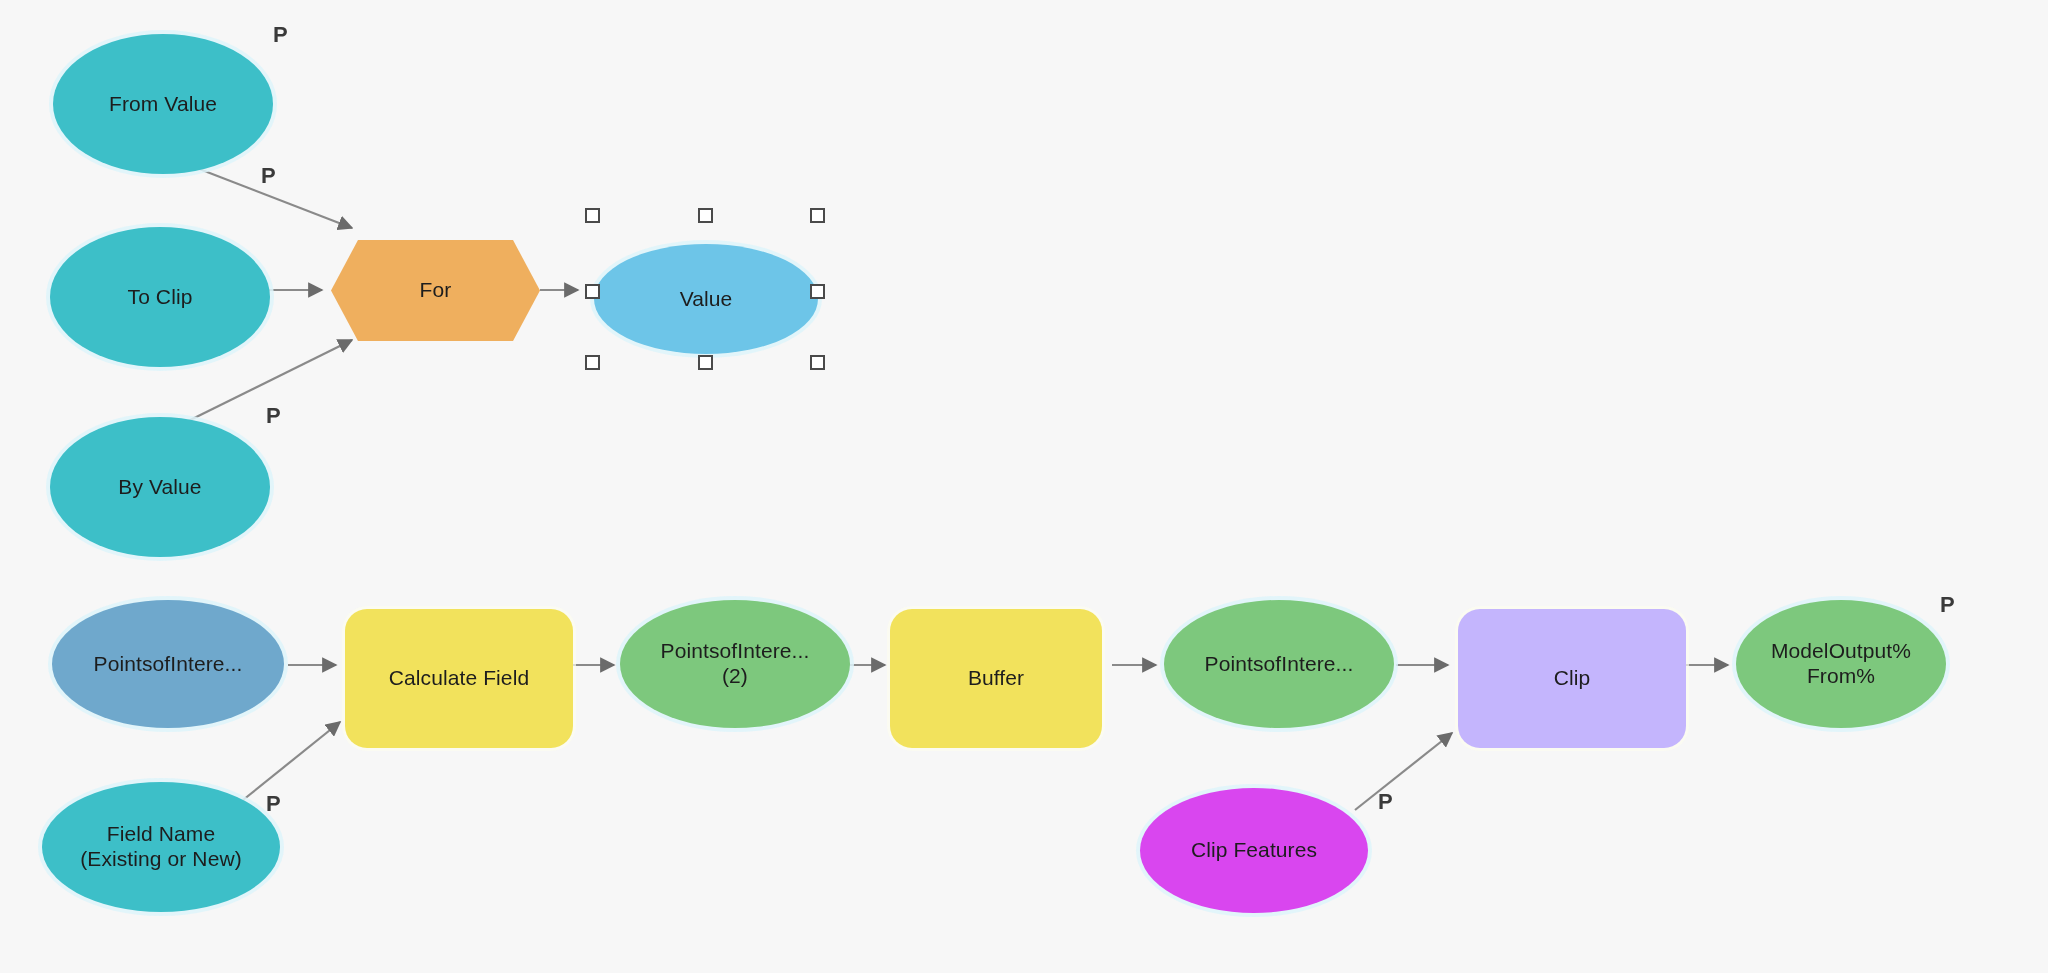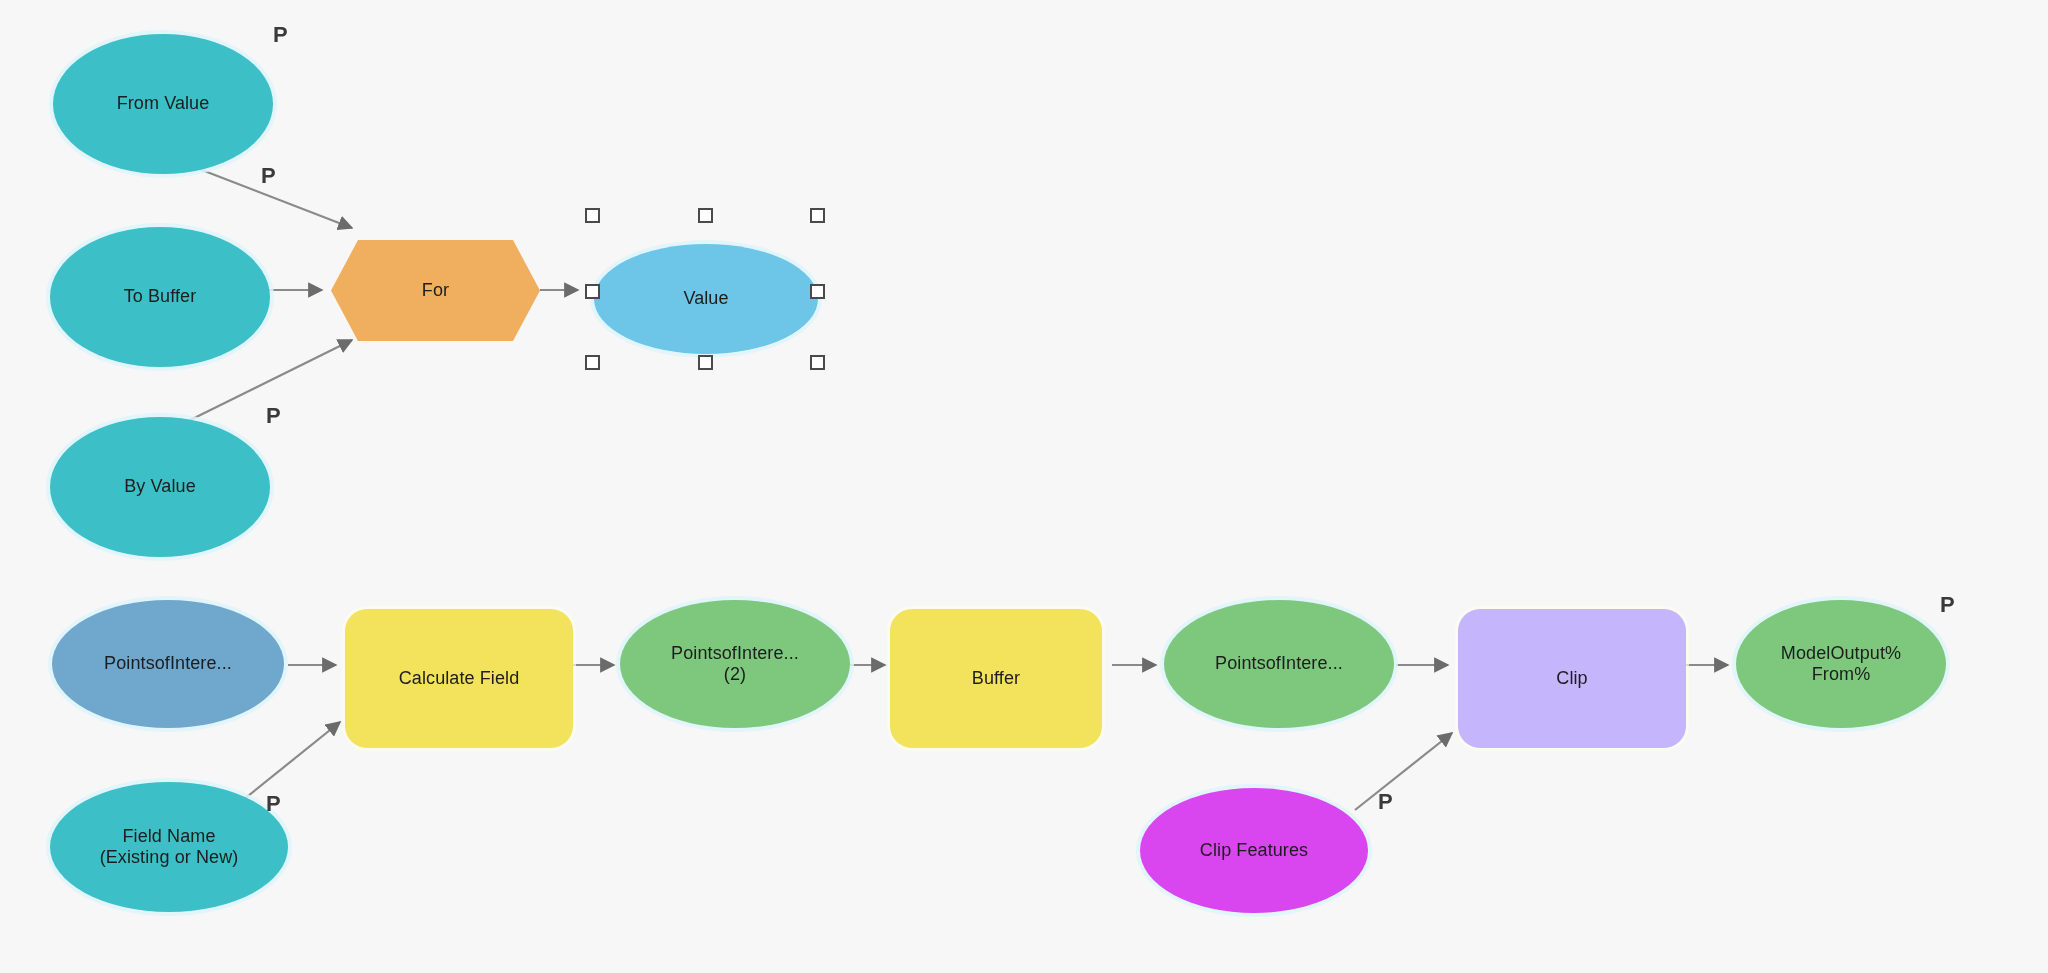"From Value" .node { font-size: 18px -> 21px }
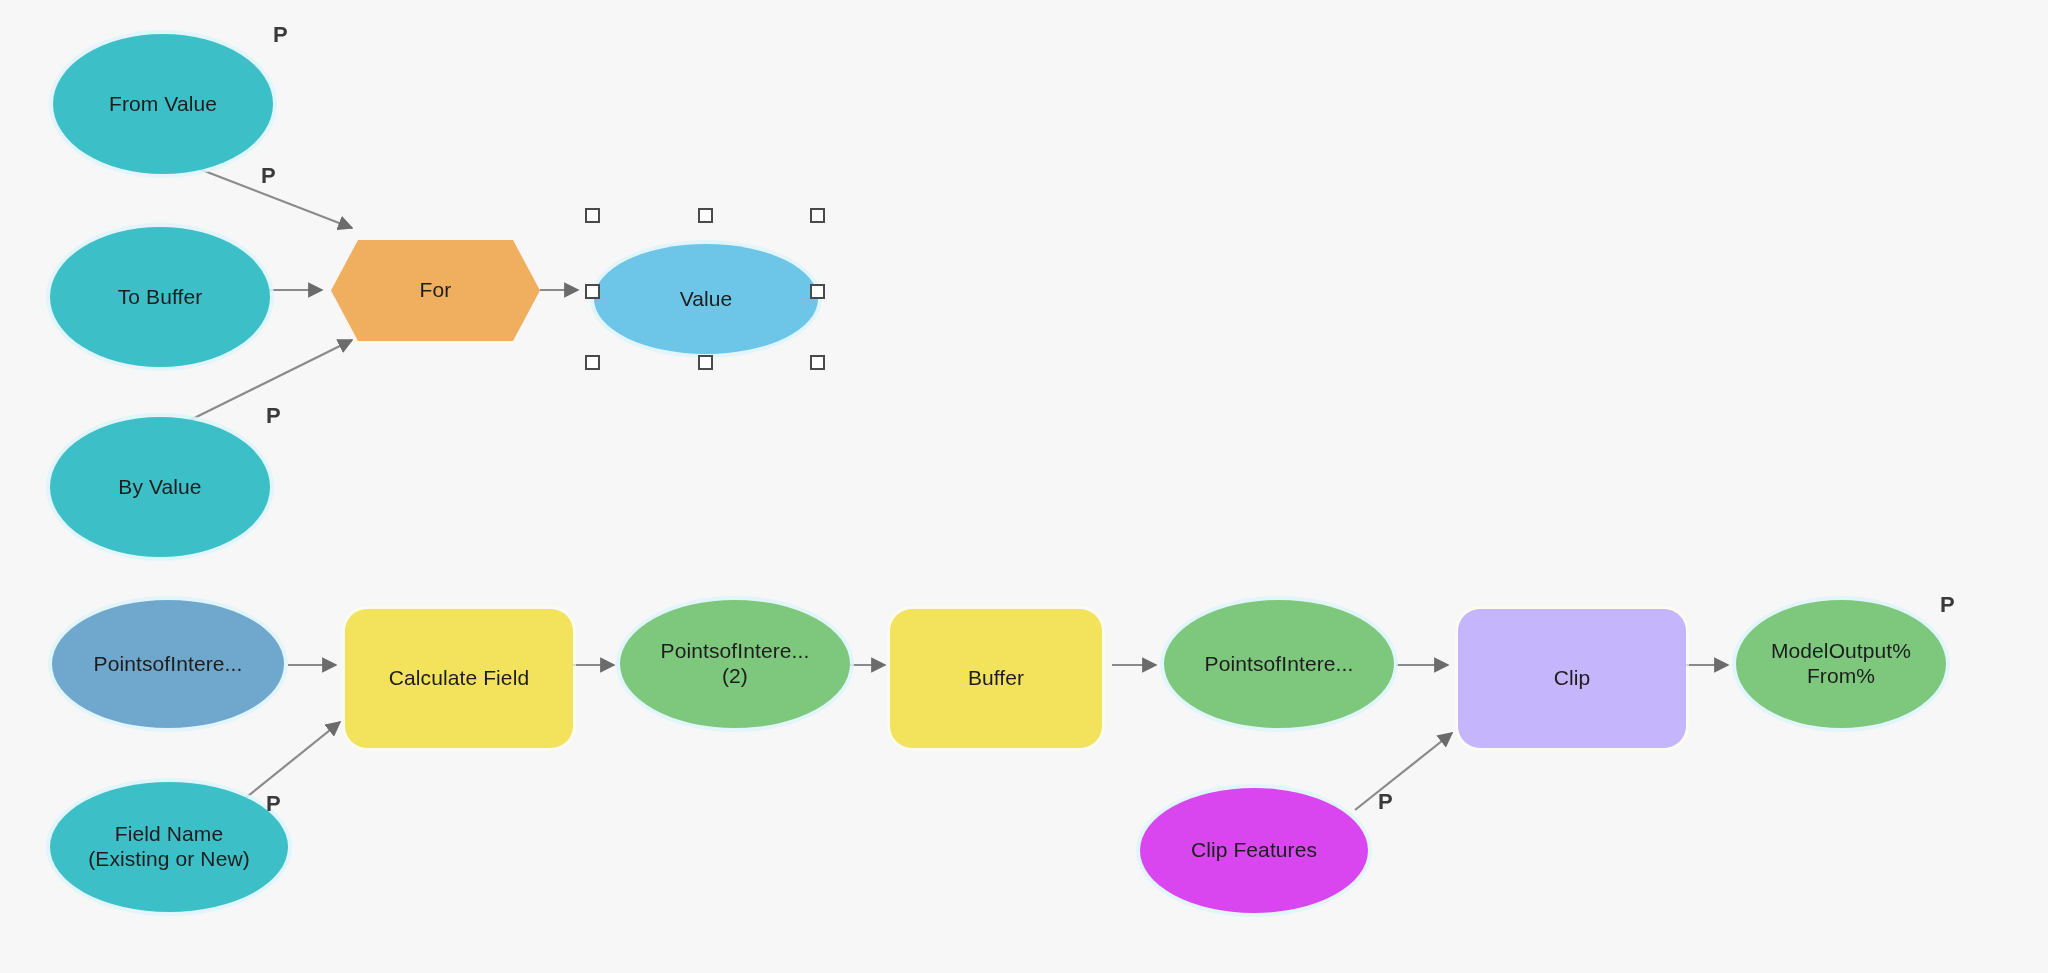"To Buffer" span { text: Buffer -> Clip }
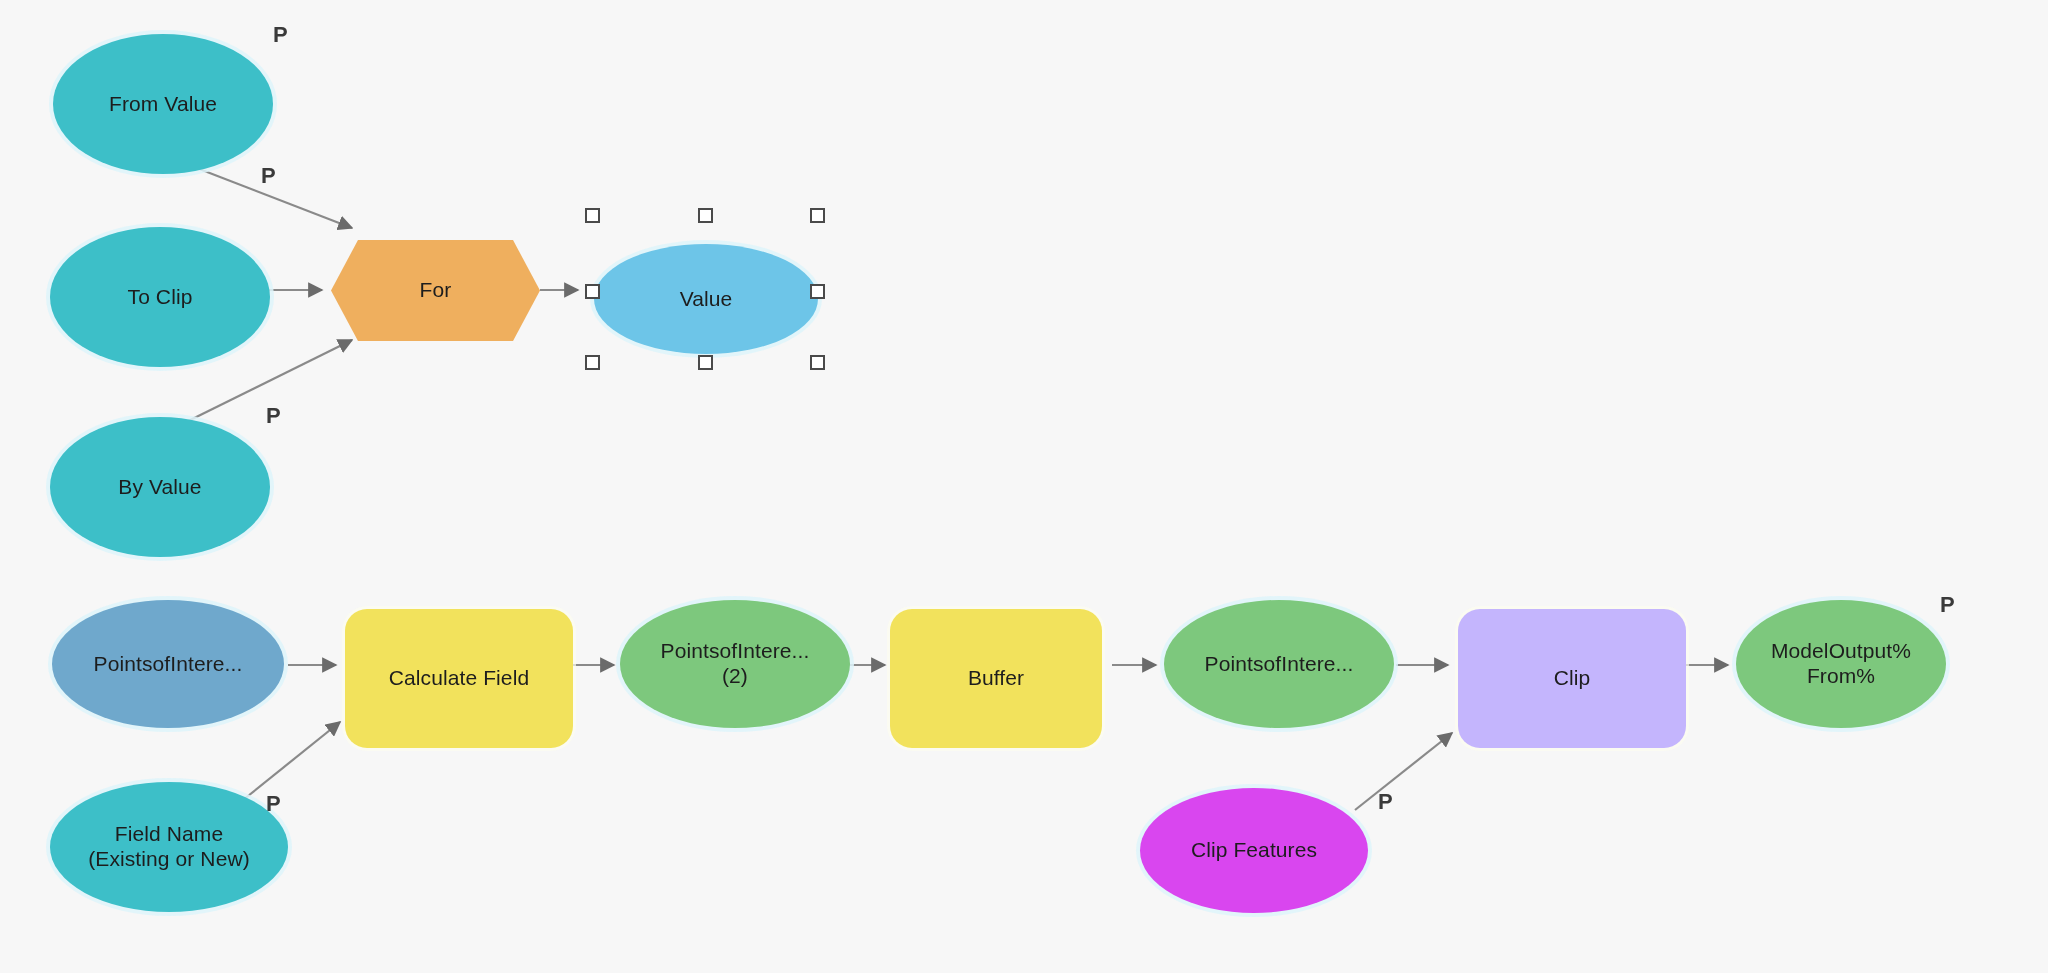"Field Name" div.node { left: 50px -> 42px }
